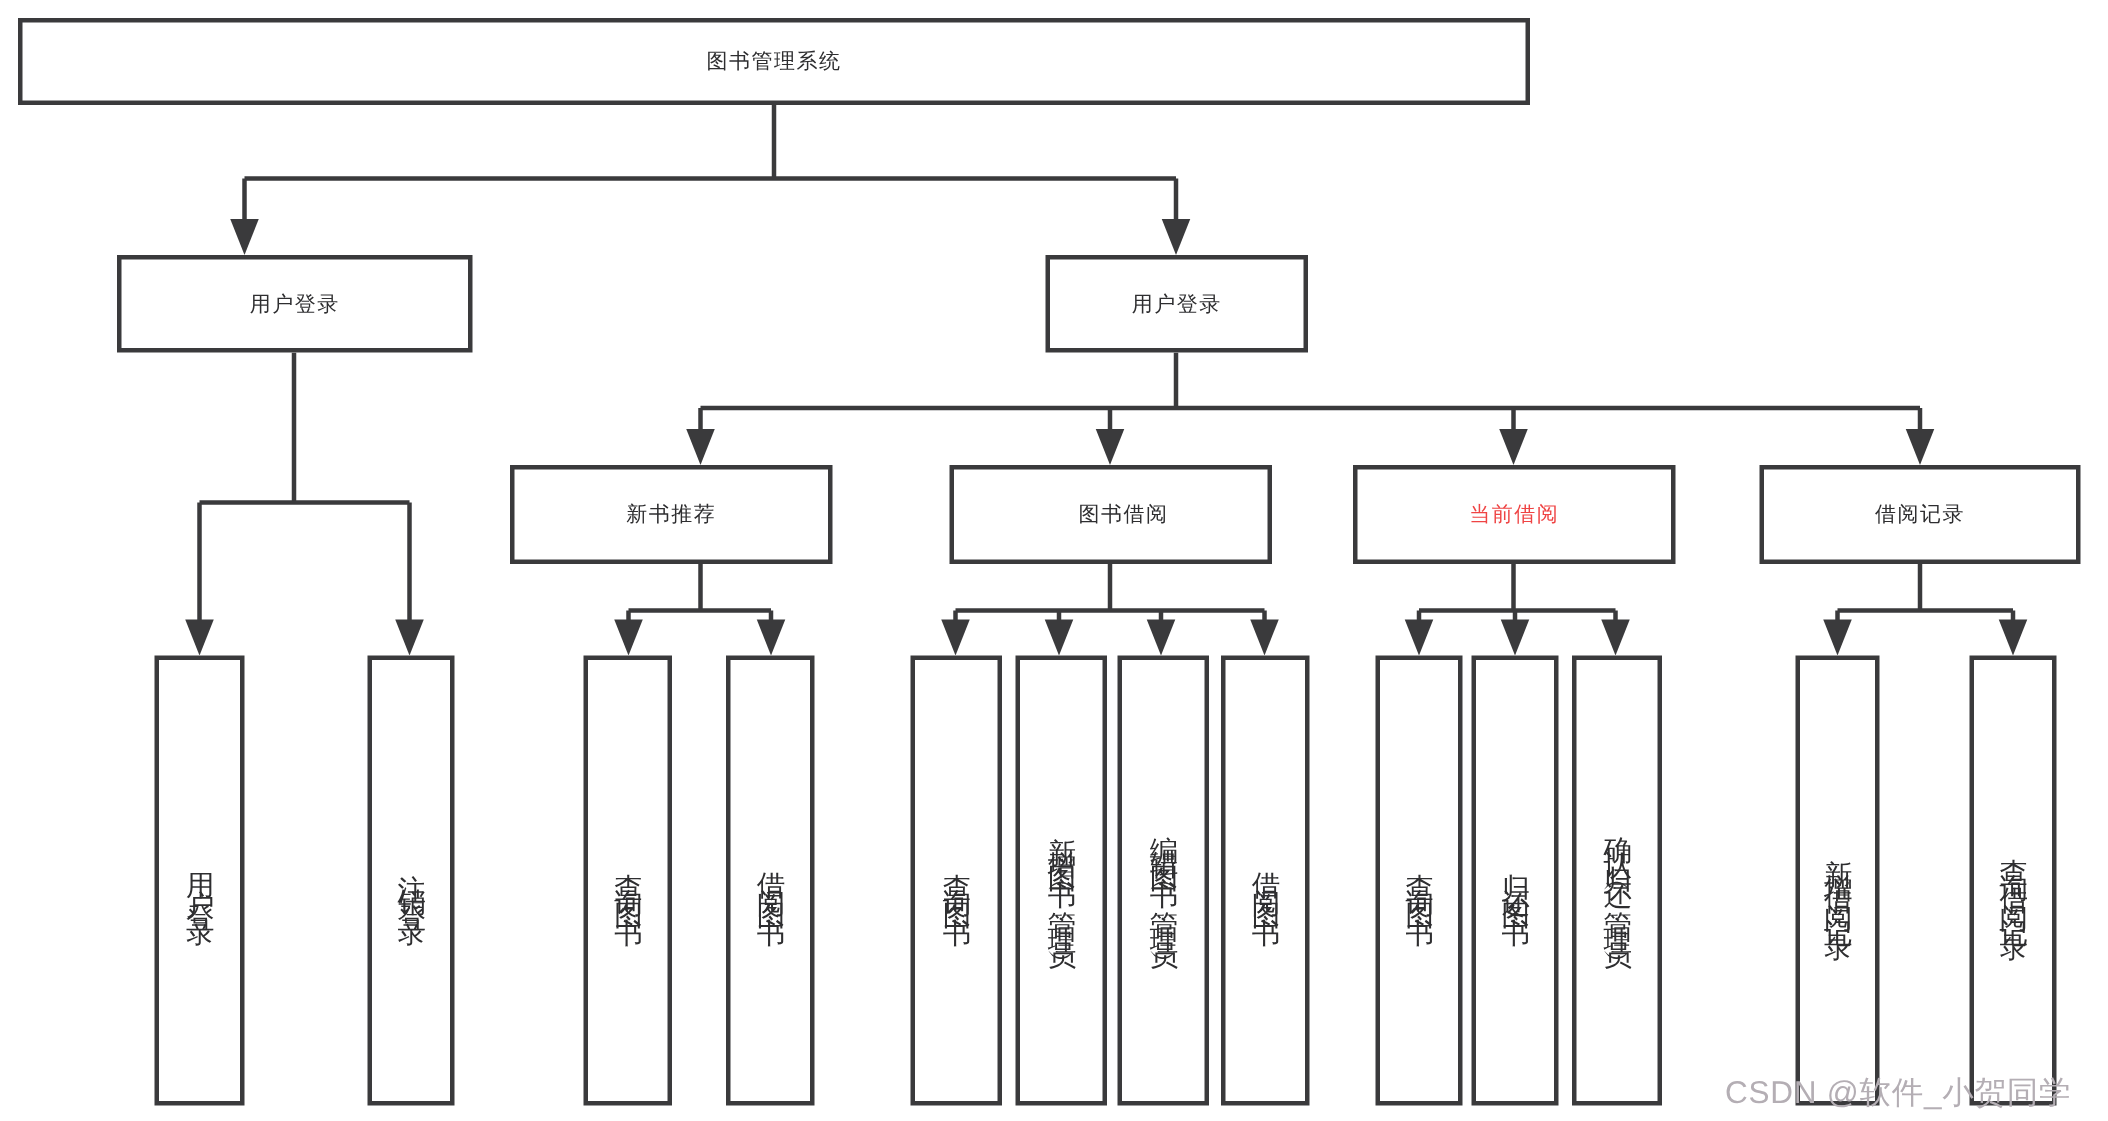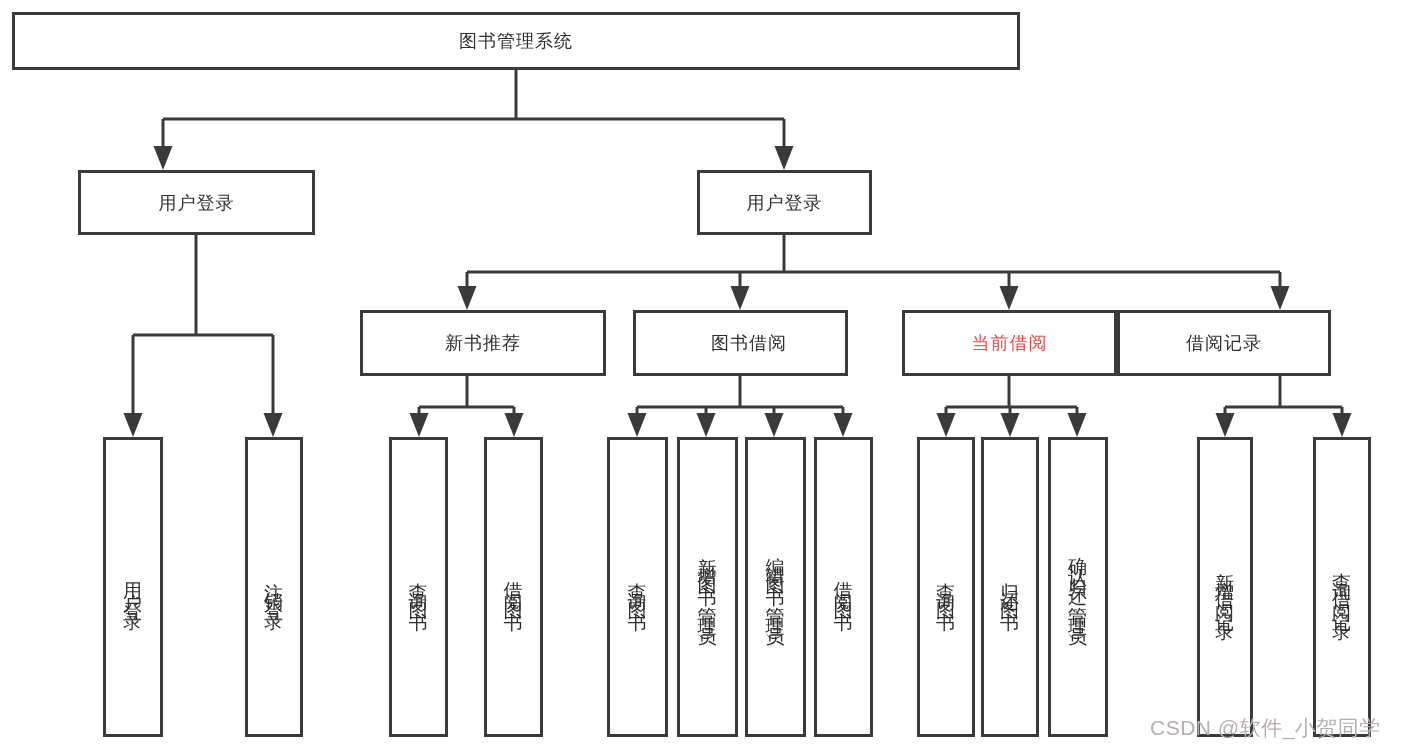"图书管理系统" .node.h .lbl { font-size: 18px -> 14px }
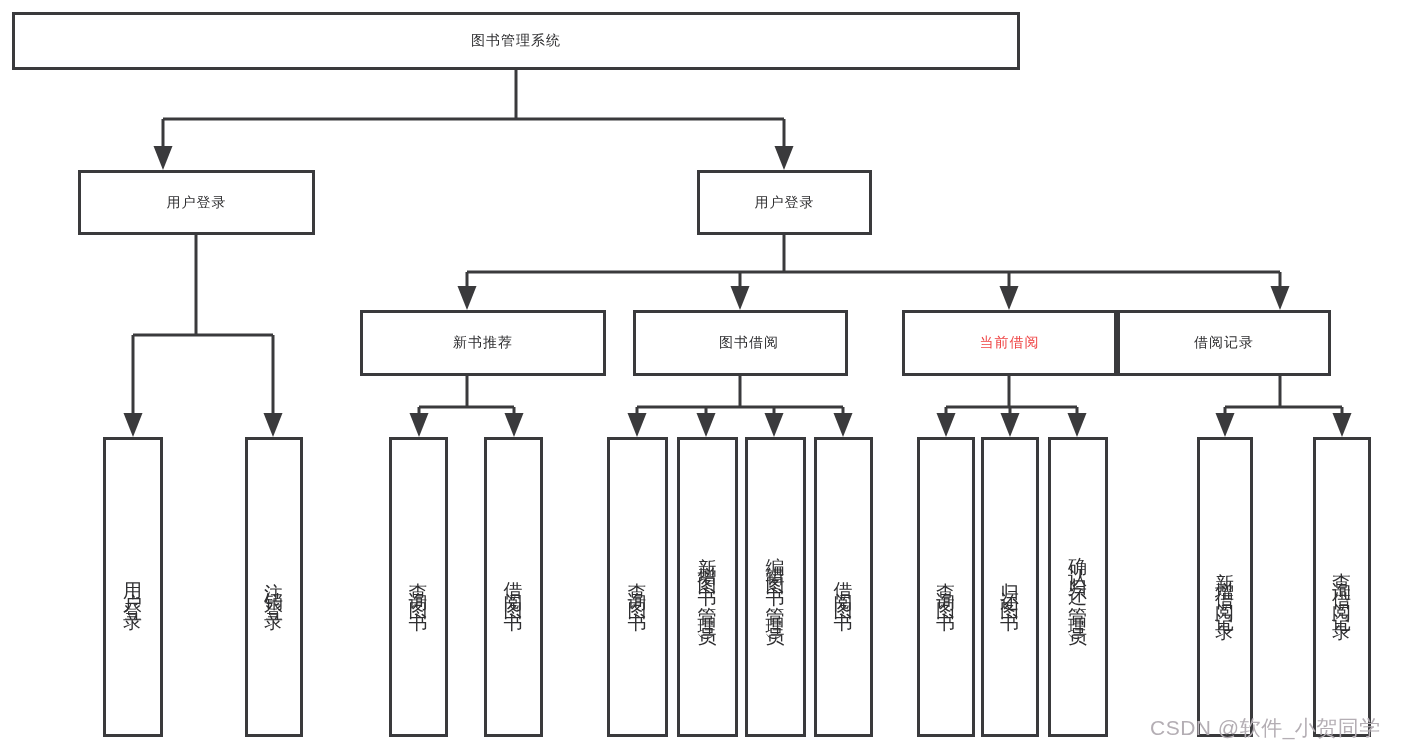"新书推荐" div.node { left: 360px -> 340px; width: 246px -> 215px }
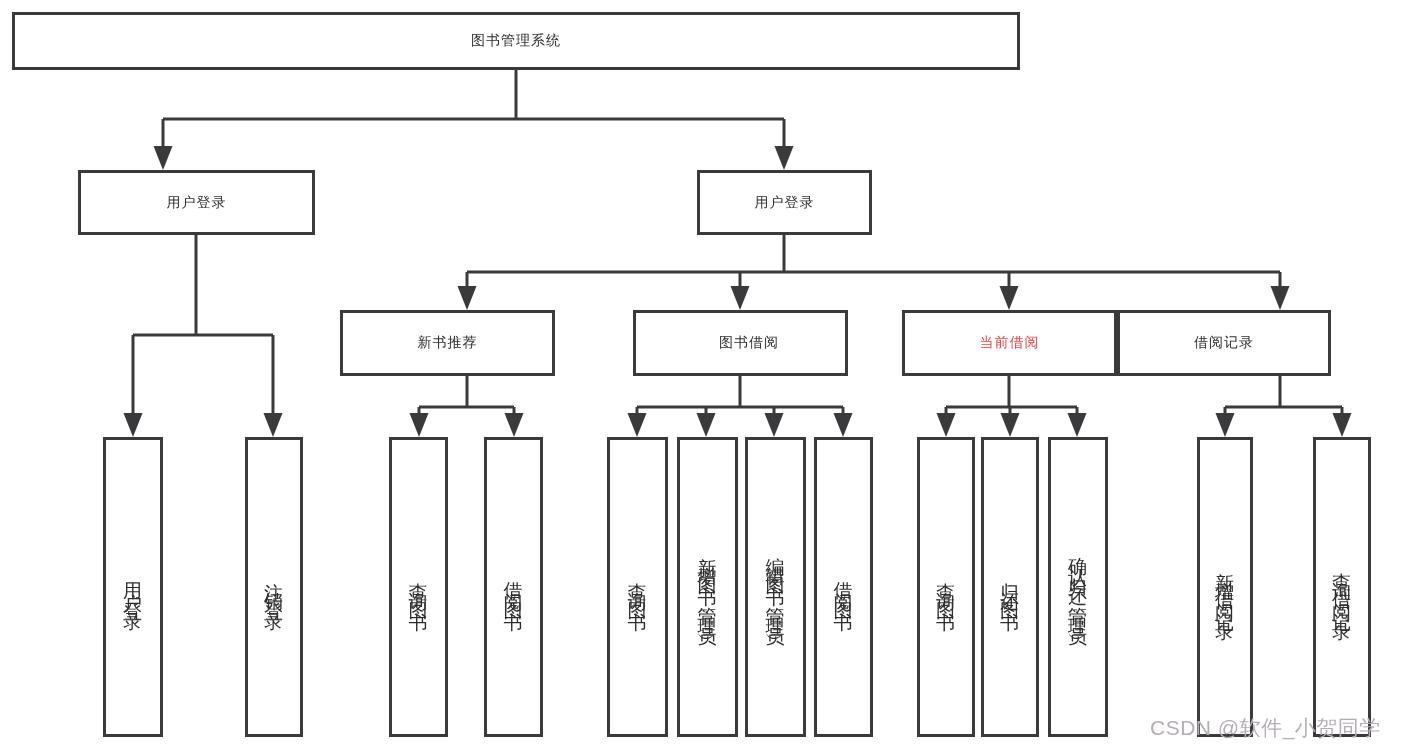"借阅记录" div.node { left: 1117px -> 1173px }
